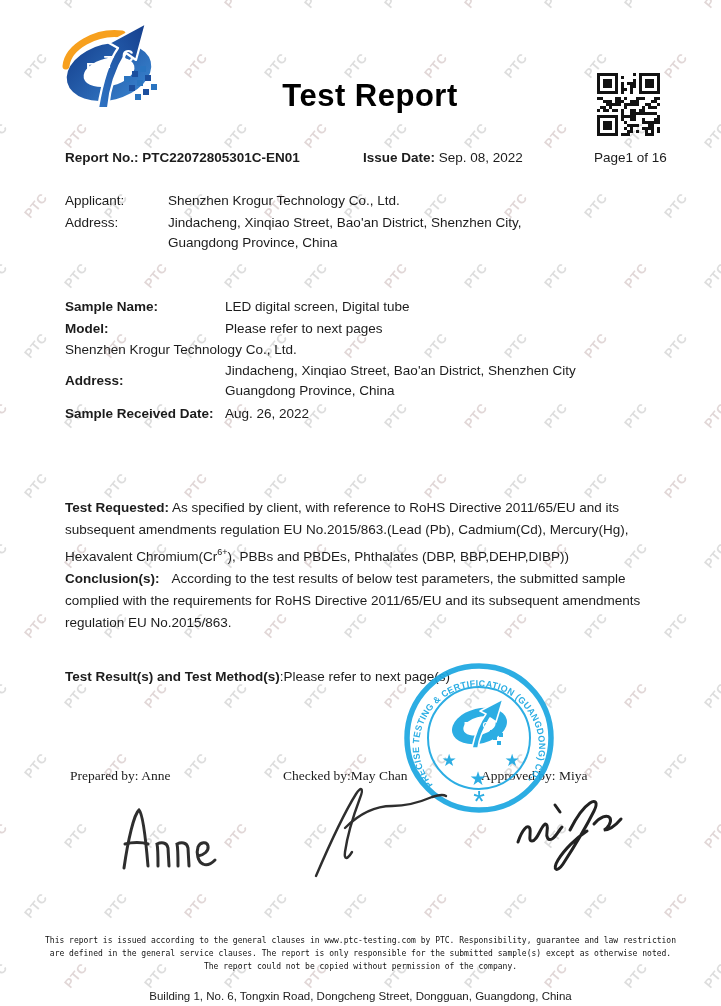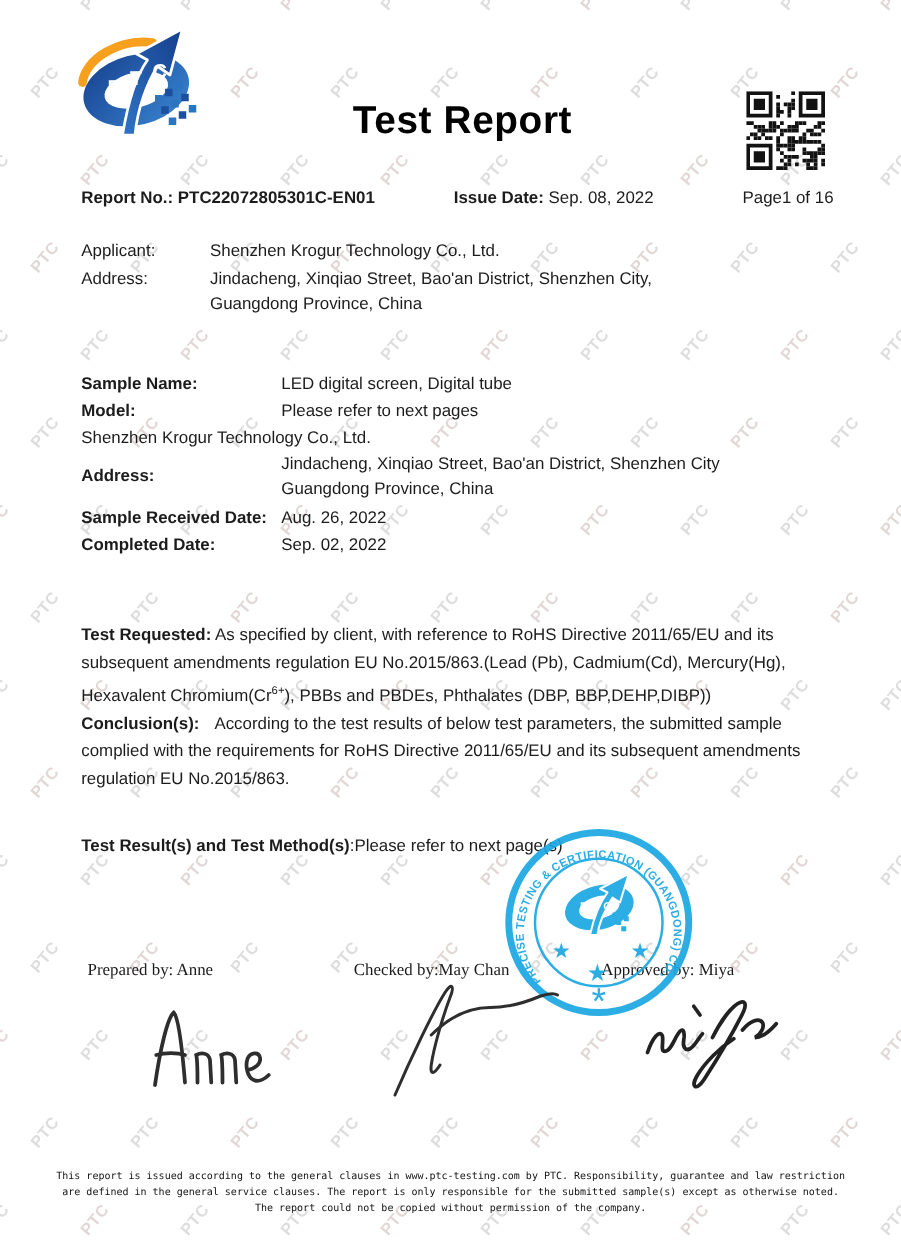"Completed Date:" div.row { html: <div> <span>Completed Date:</span> <span>Sep. 02, 2022</span> </div> -> none }
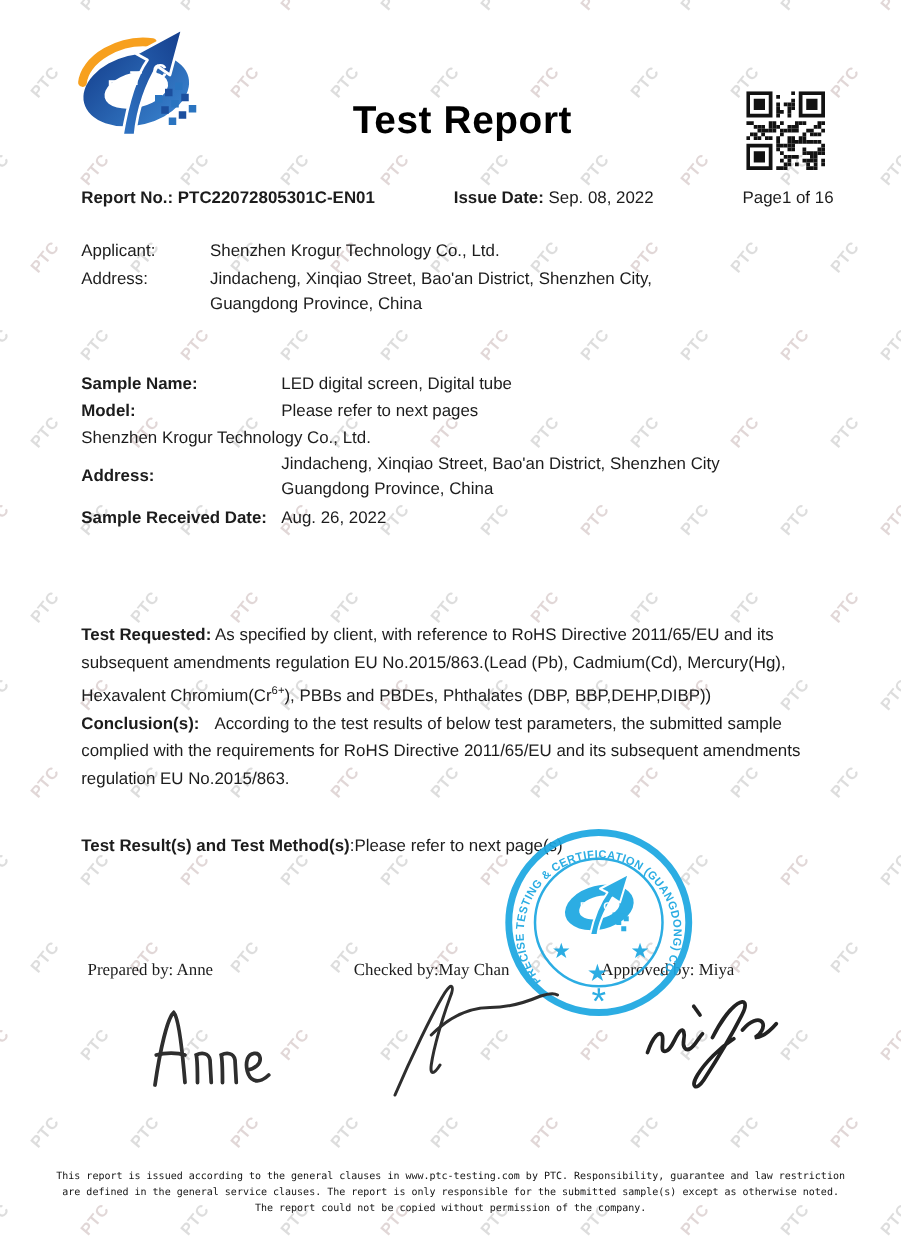"Building 1, No. 6, Tongxin" div.f-addr { html: none -> <div>Building 1, No. 6, Tongxin Road, Dongcheng Street, Dongguan, Guangdong, China</div> }
